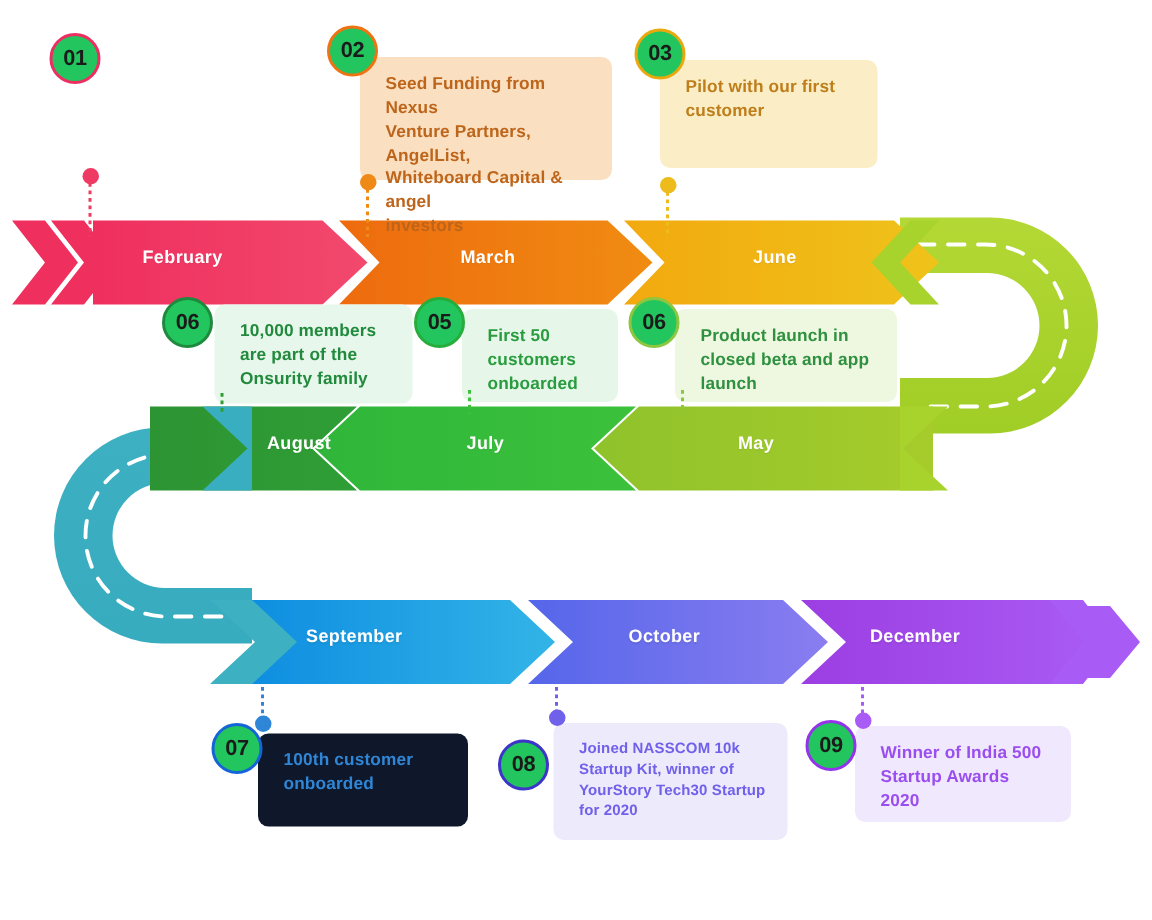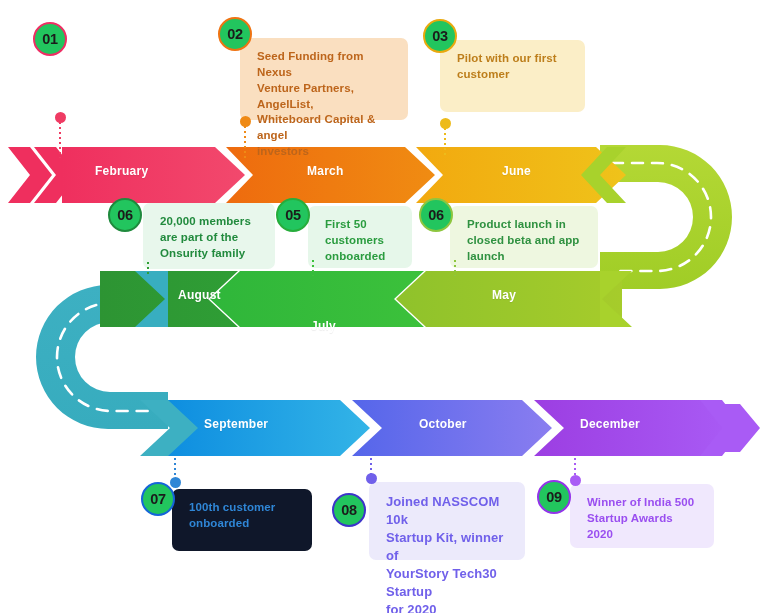"20,000 members" span.ct { text: 20,000 -> 10,000 }
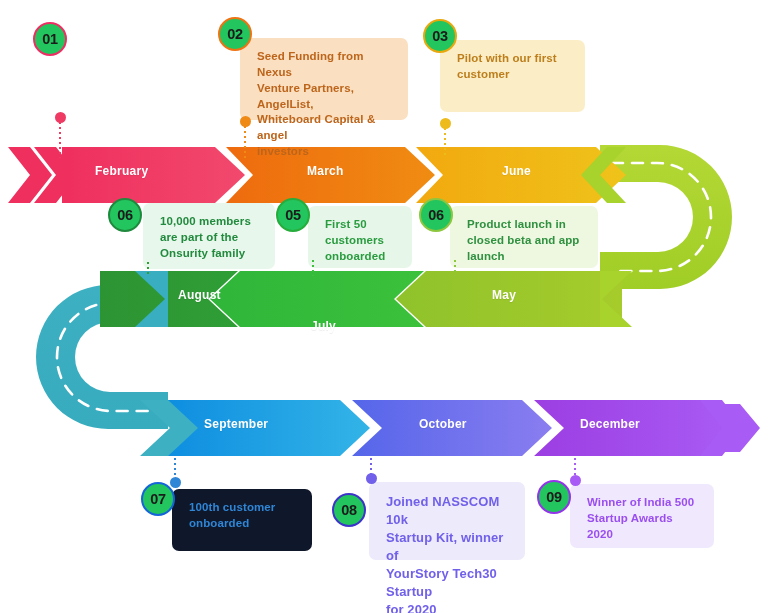"July" div.month { margin-top: 31px -> none }
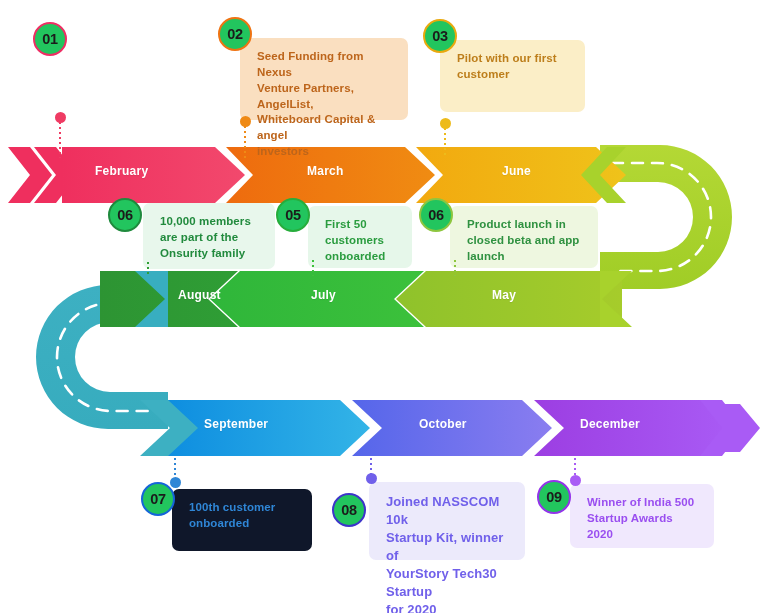"Joined NASSCOM 10k" div.callout { font-size: 13px -> 10px }
